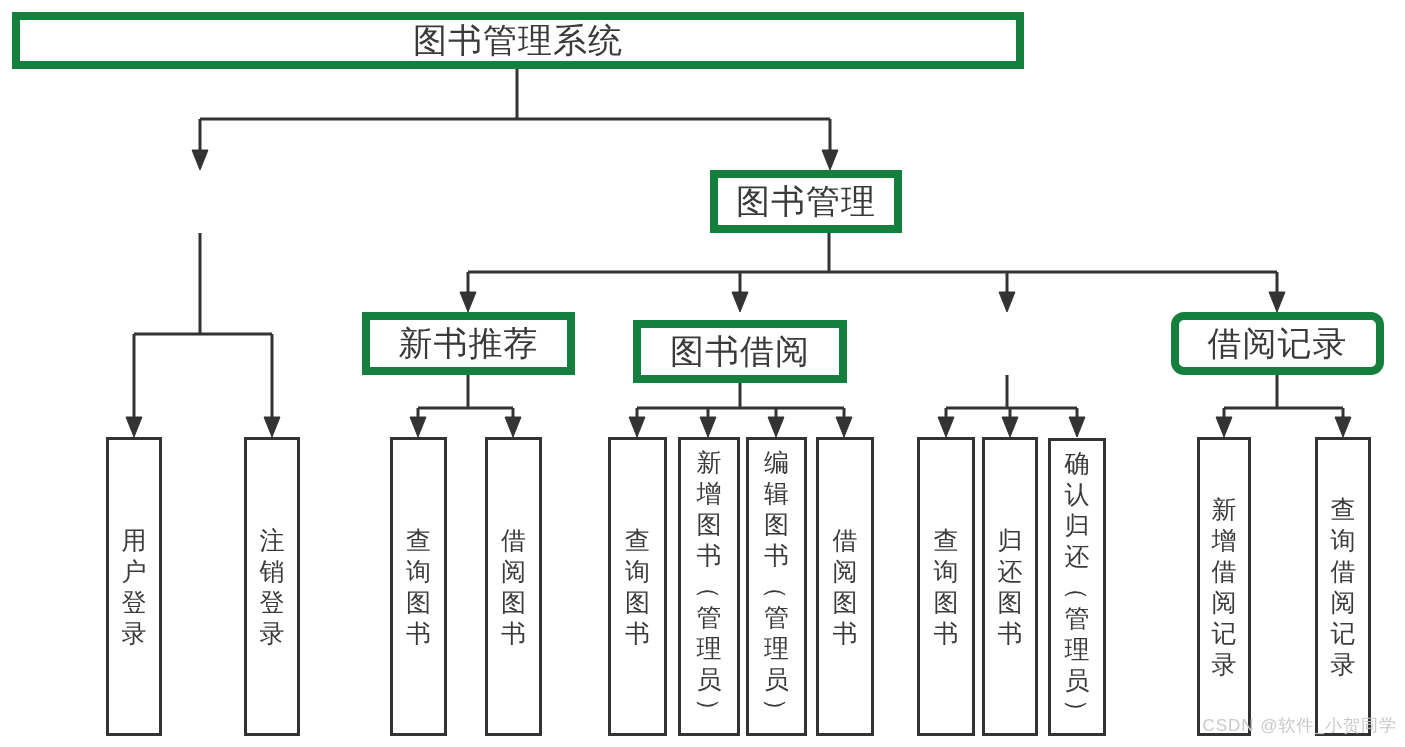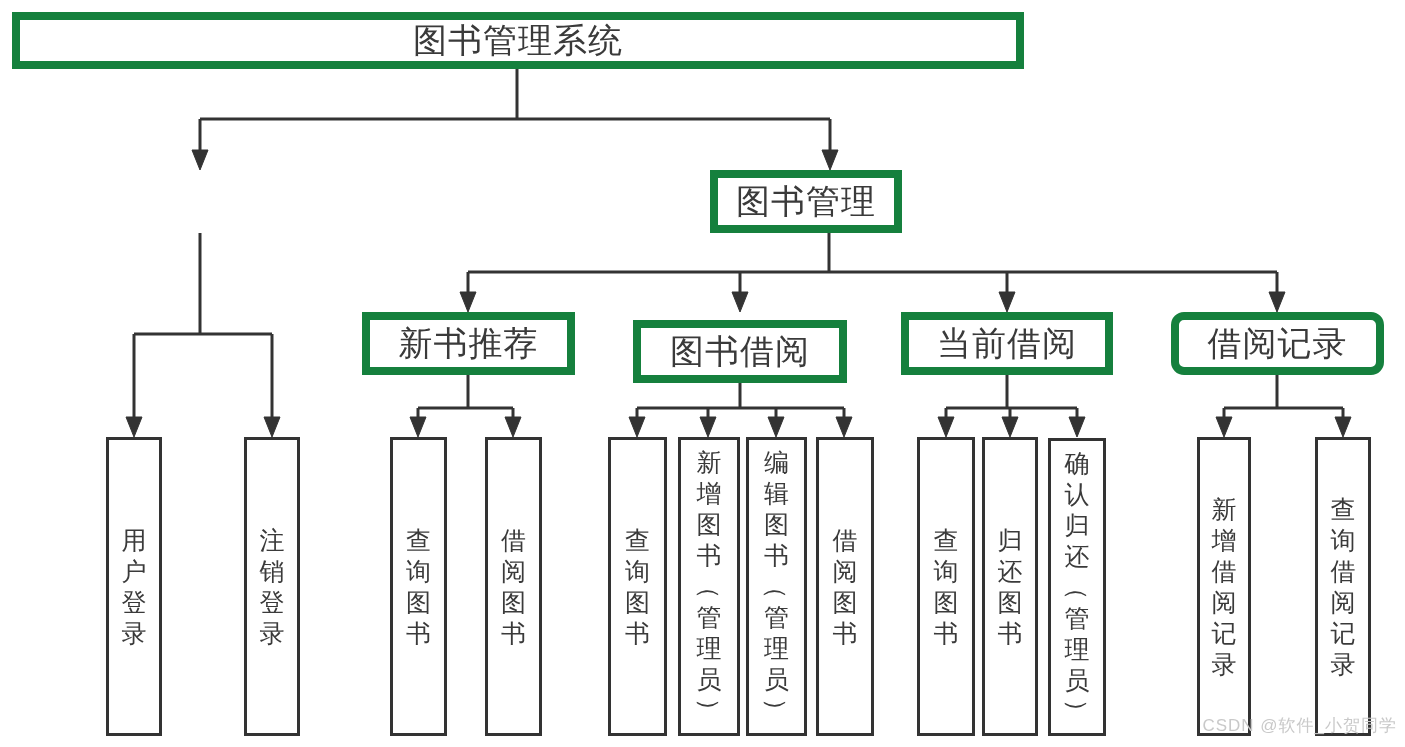"当前借阅" div.hbox { html: <div>当前借阅</div> -> none }
